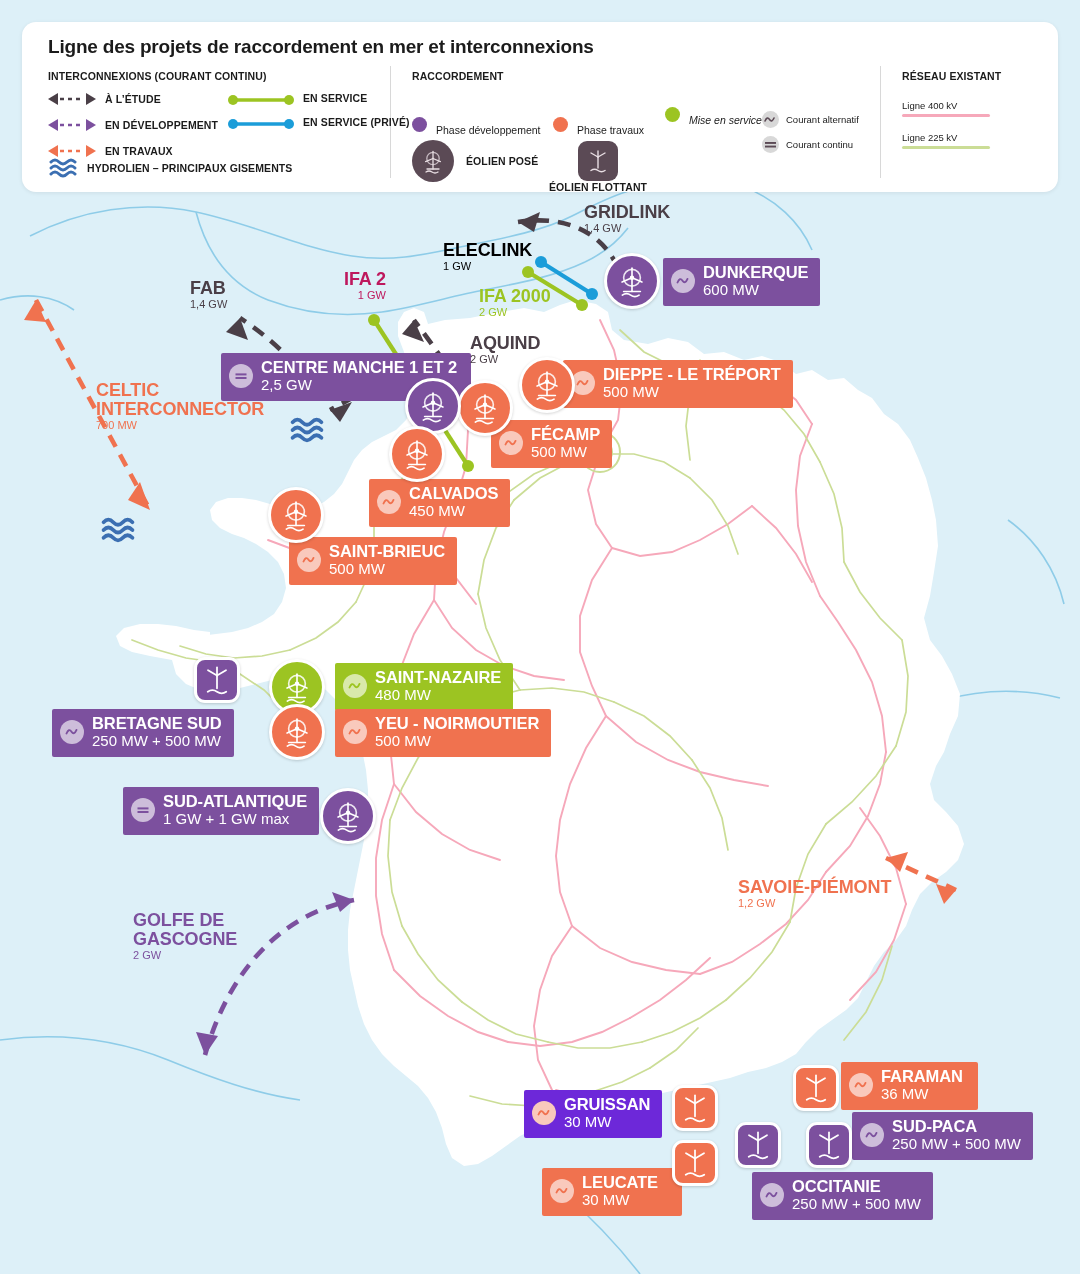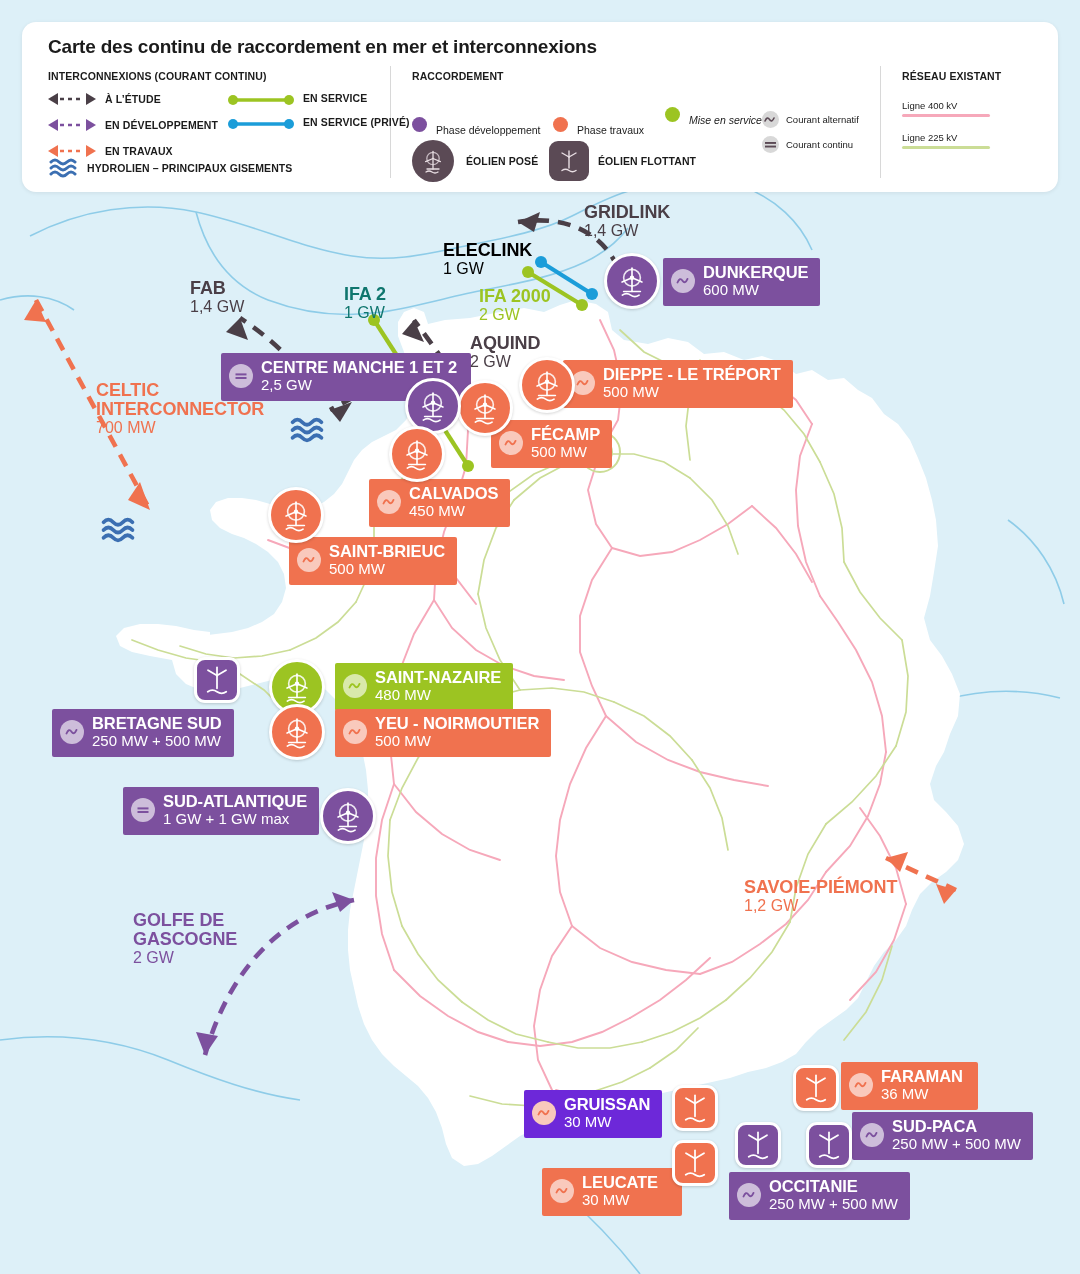"Carte des continu de raccordement" div.legend-title { text: Carte des continu -> Ligne des projets }
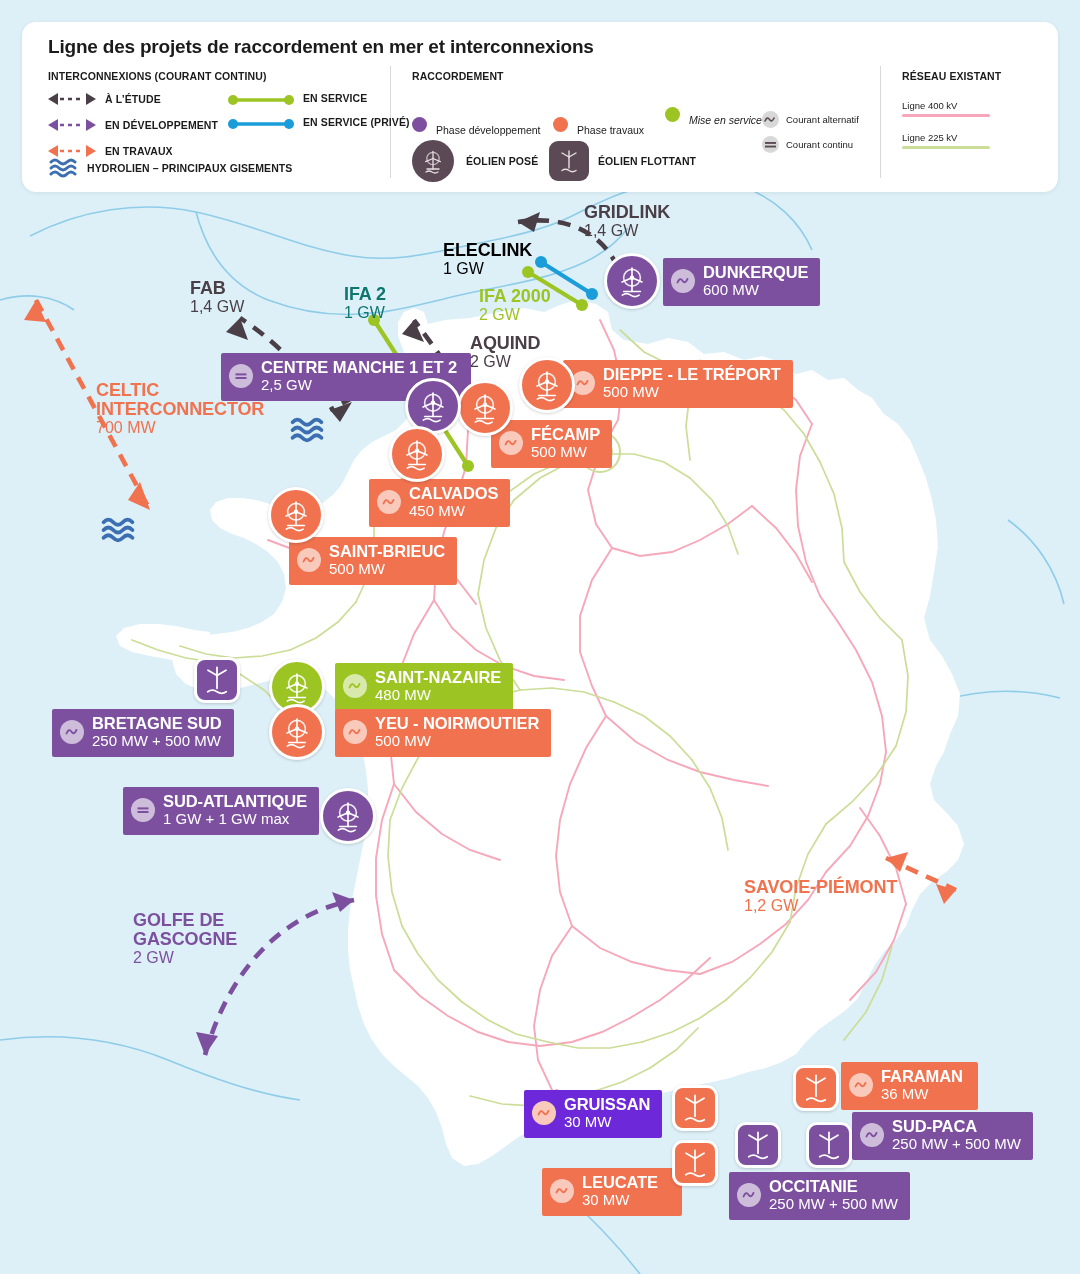"ÉOLIEN FLOTTANT" div.lg-row { flex-direction: none -> column; gap: 9px -> 0 }
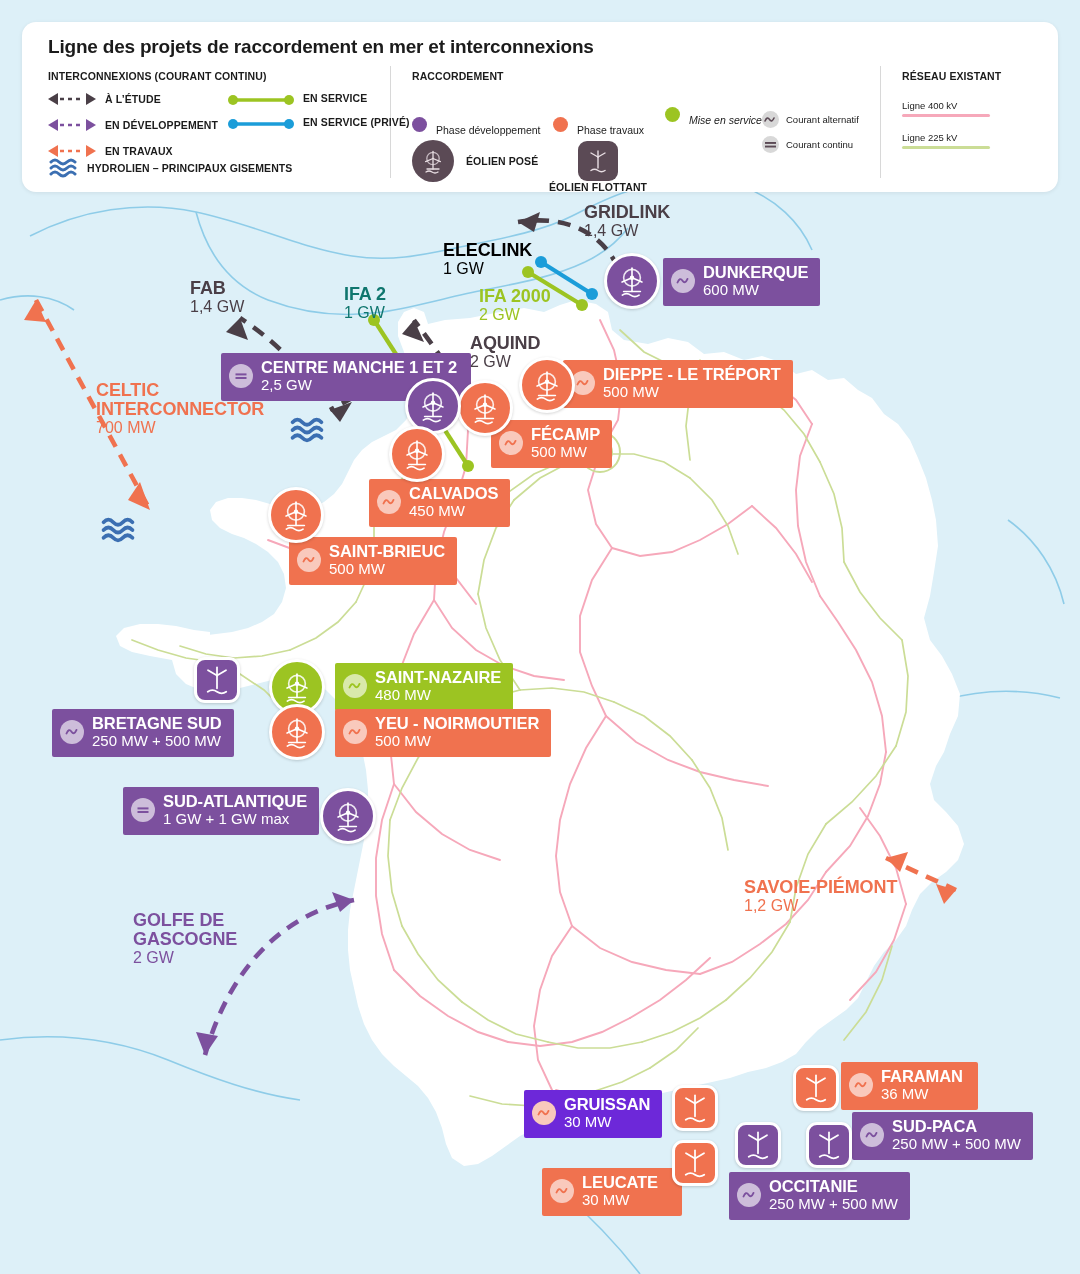"1,4 GW" .freelbl .pw { font-size: 16px -> 11px }
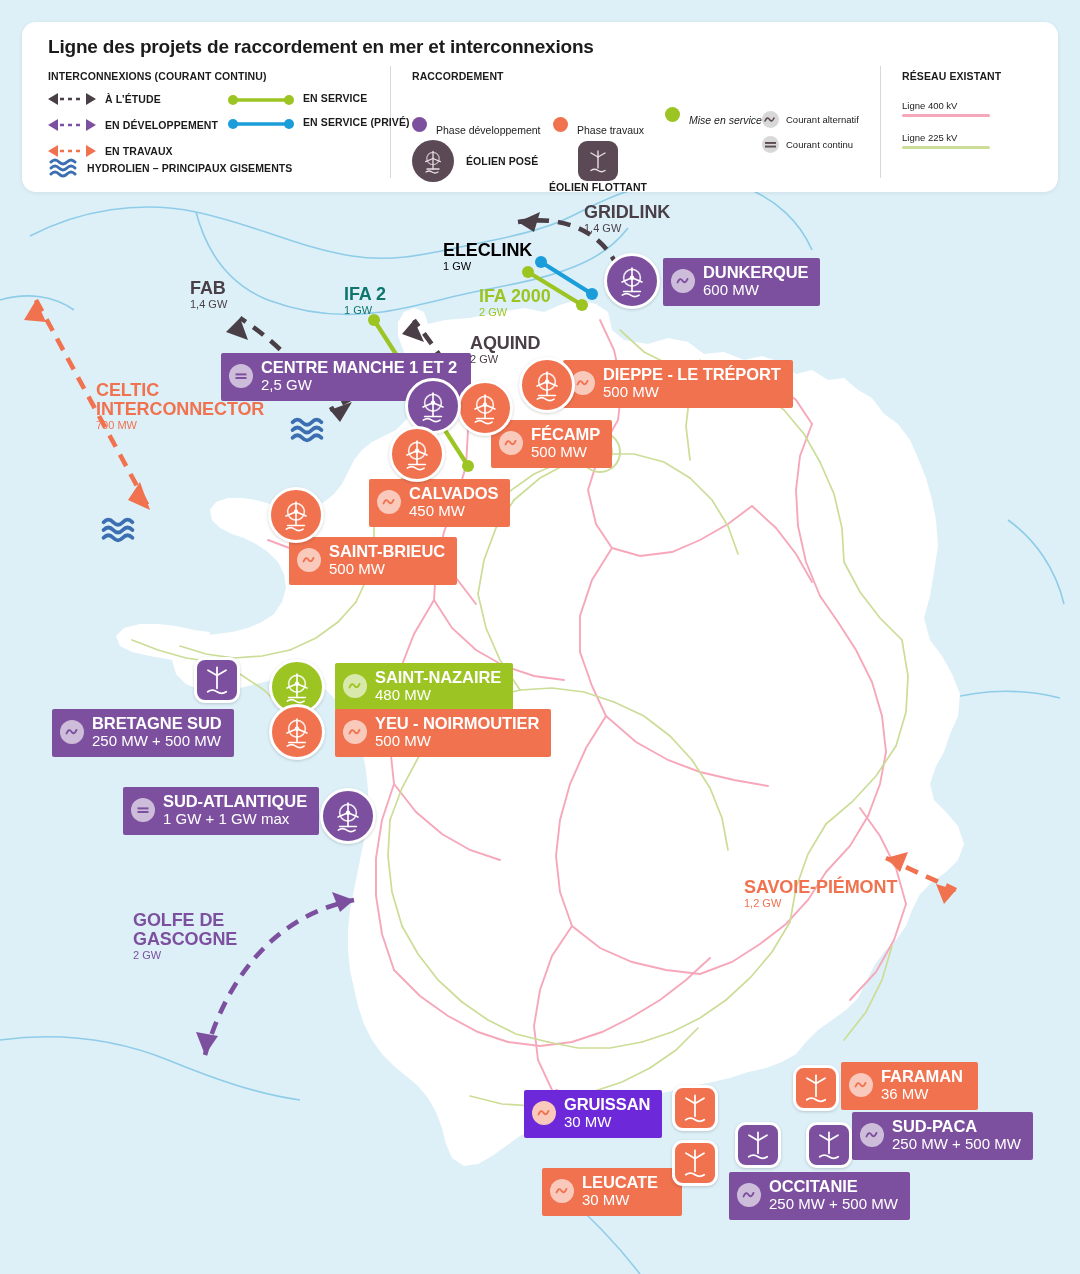"IFA 2" div.freelbl { color: #0f766e -> #be185d; text-align: none -> right; top: 285px -> 270px }
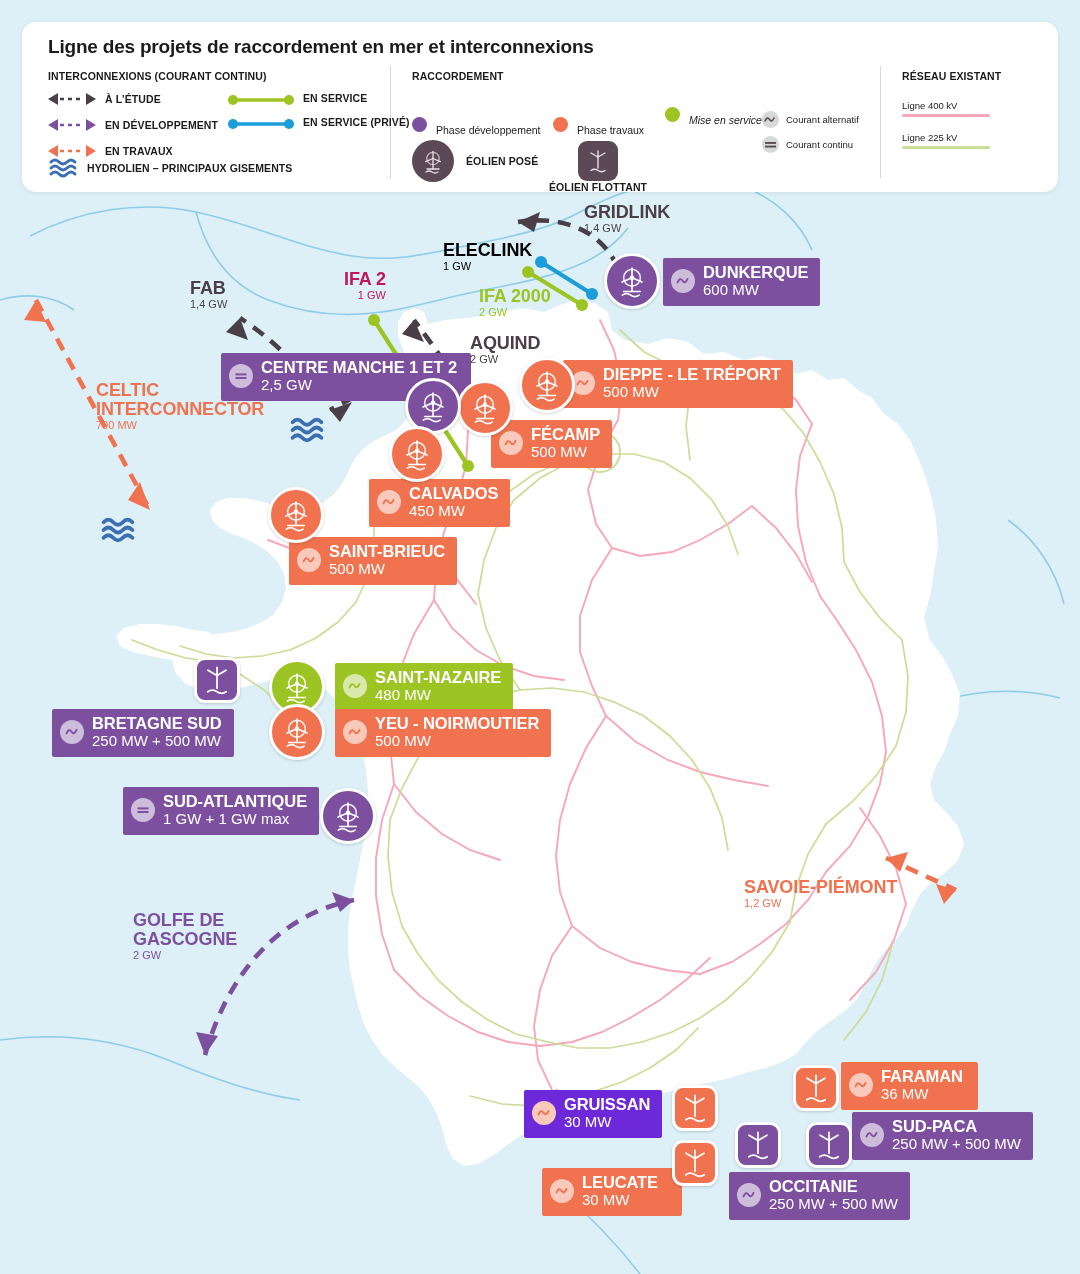"SAVOIE-PIÉMONT" div.freelbl { margin-left: 6px -> none }
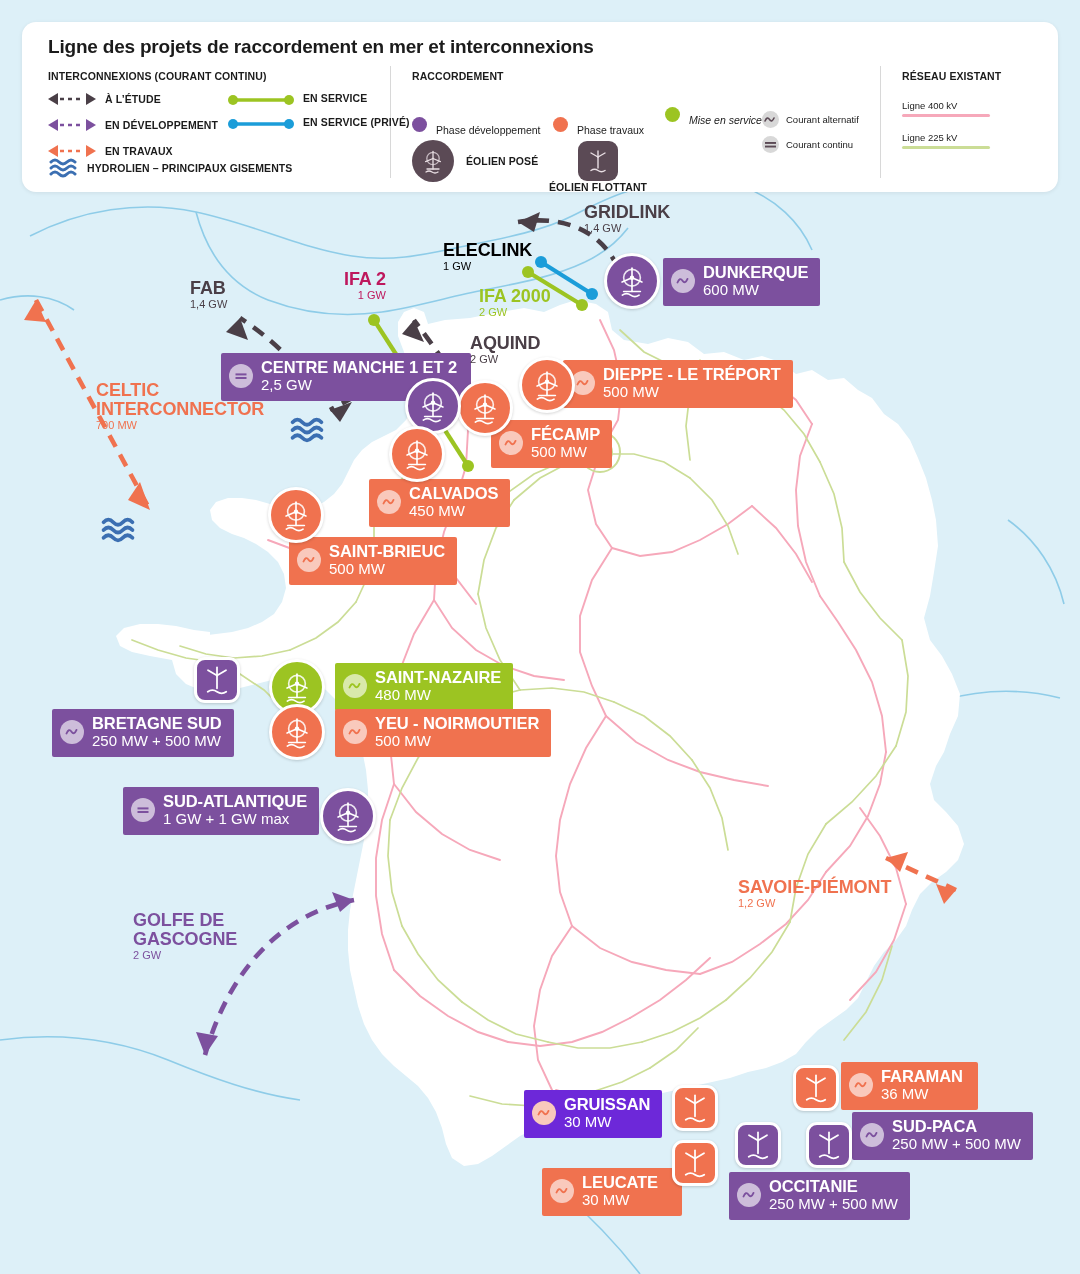"OCCITANIE" div.badge { left: 729px -> 752px }
